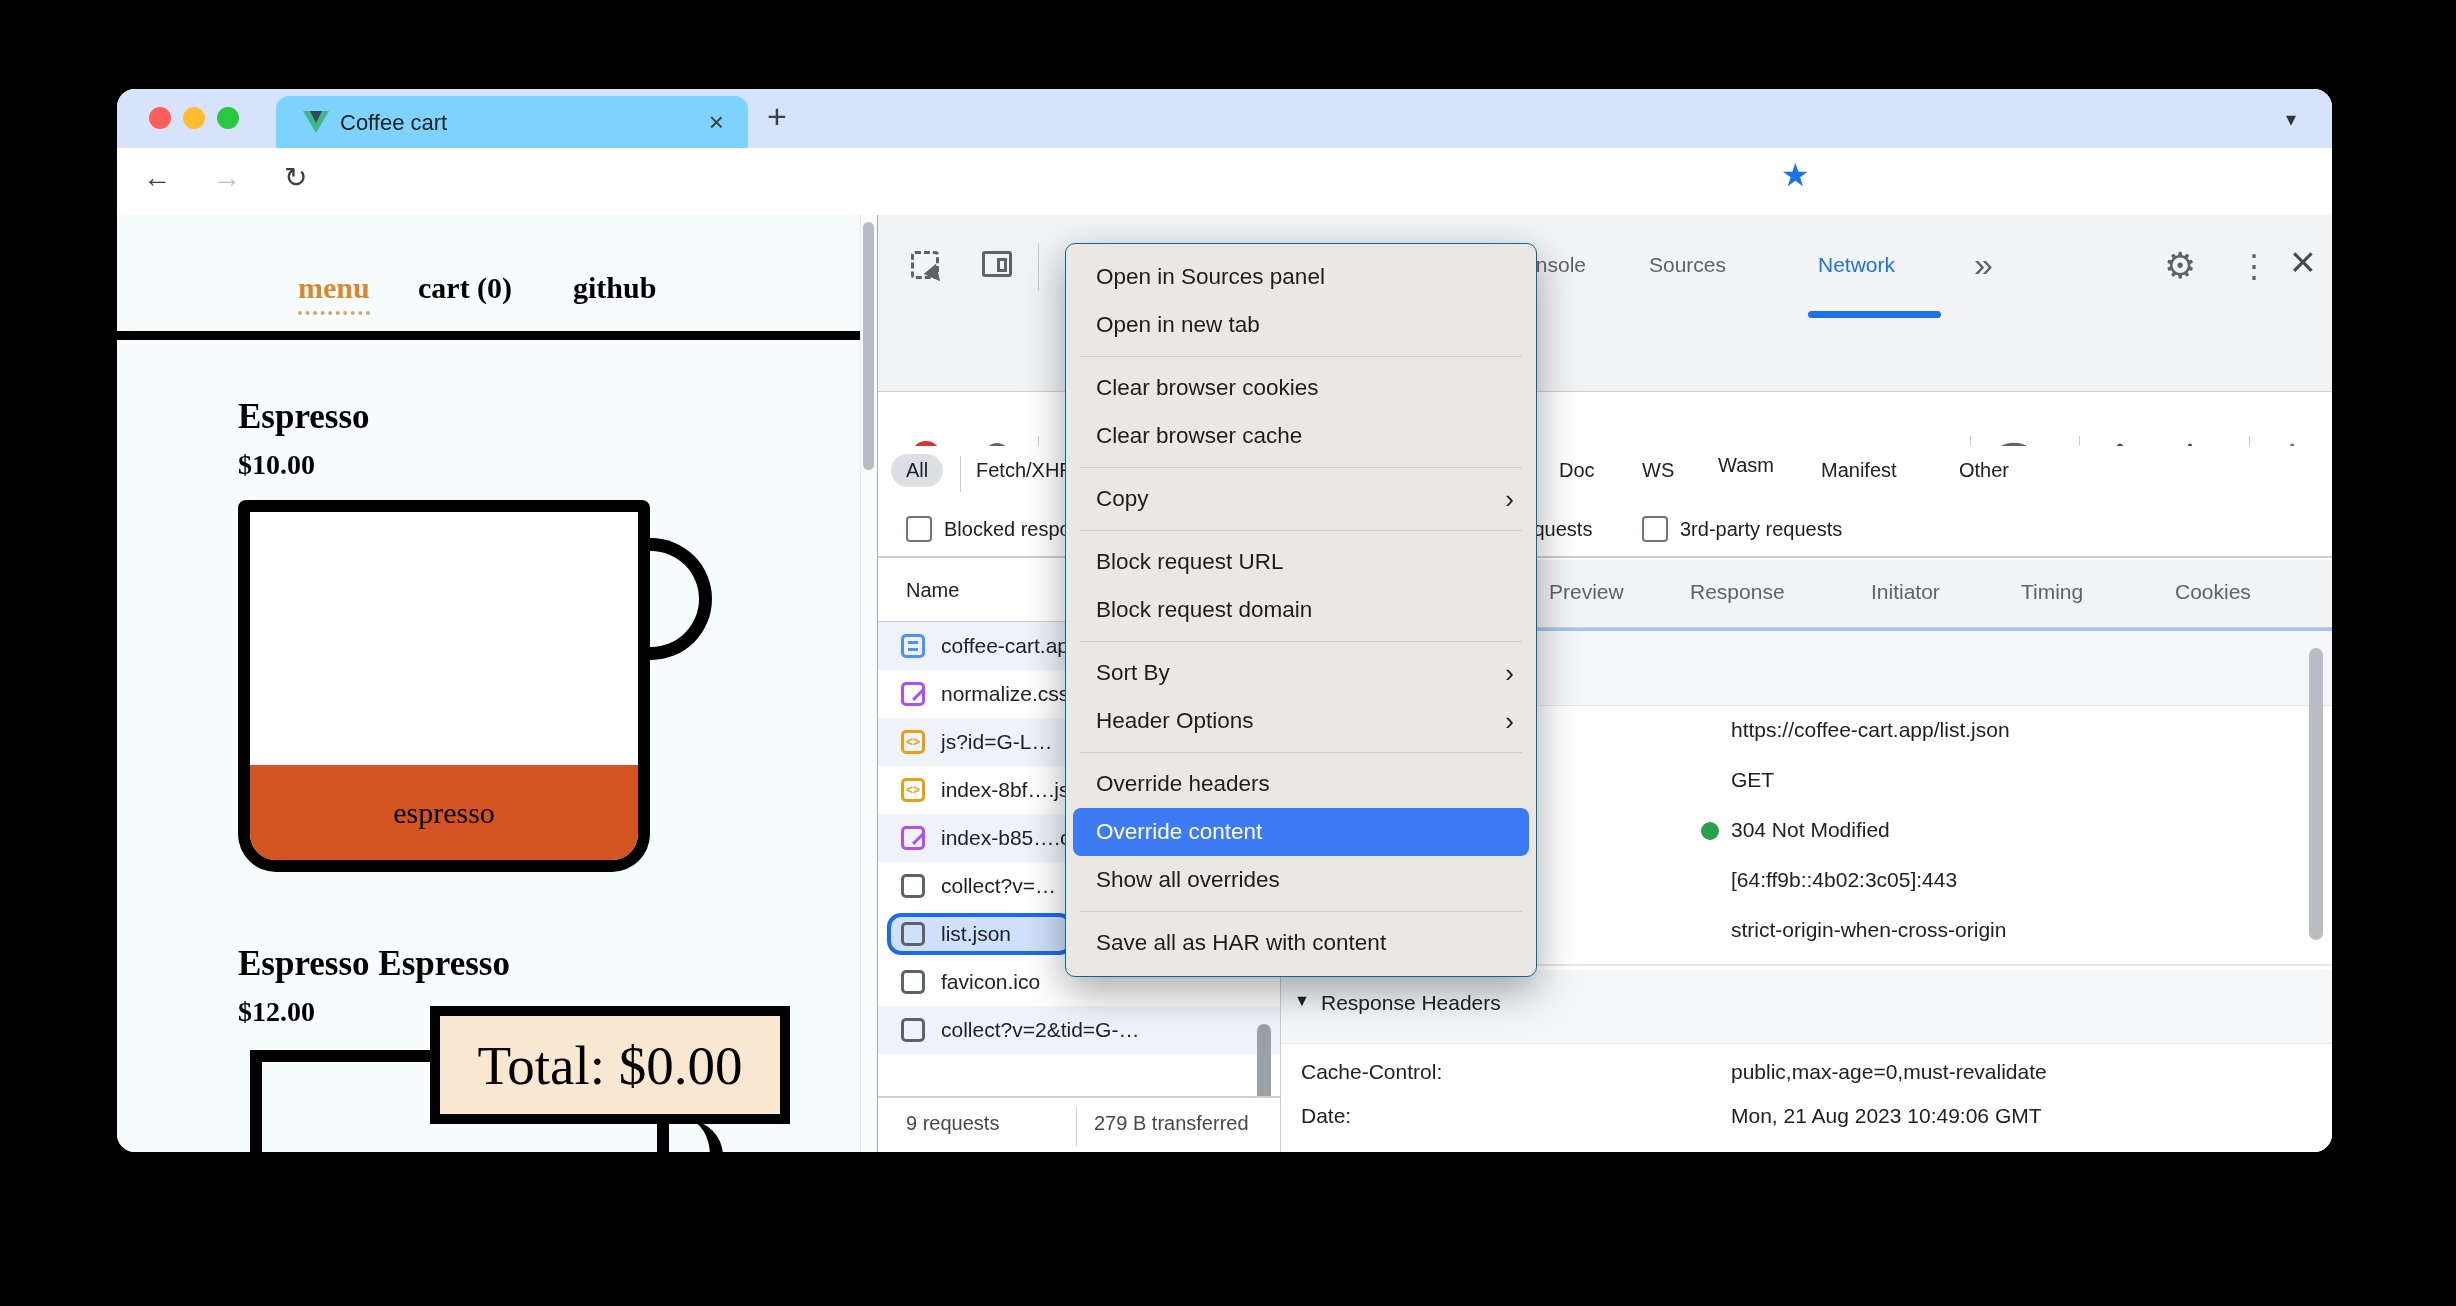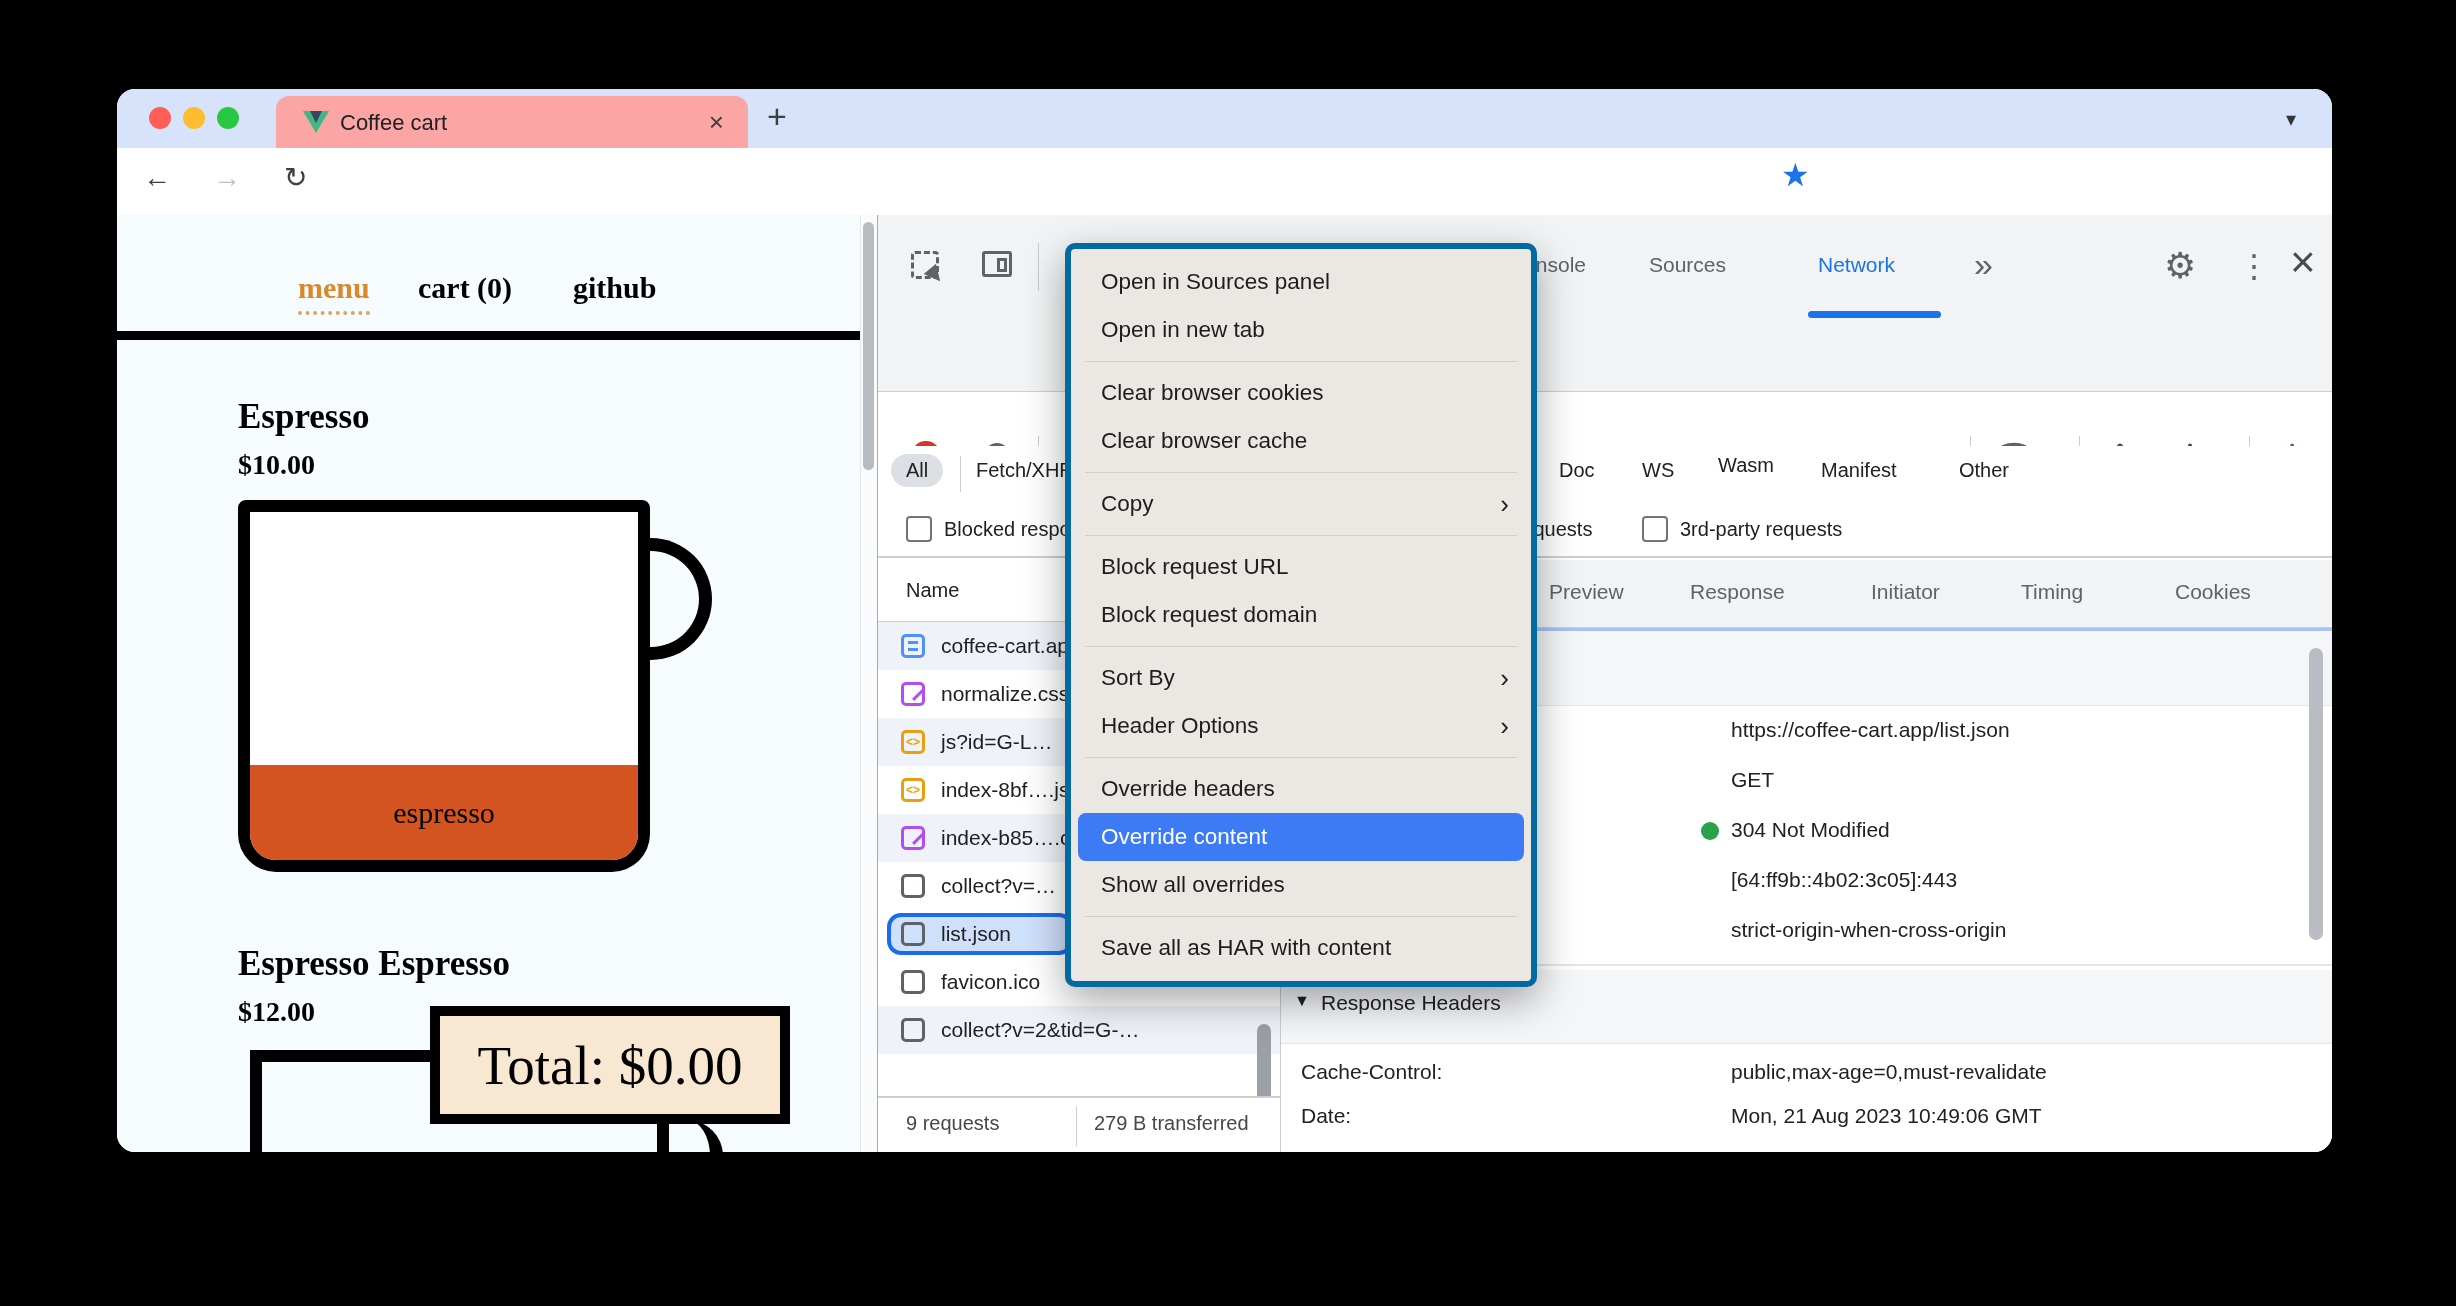"Coffee cart" .tab { background: #fca5a5 -> #7dd3fc }
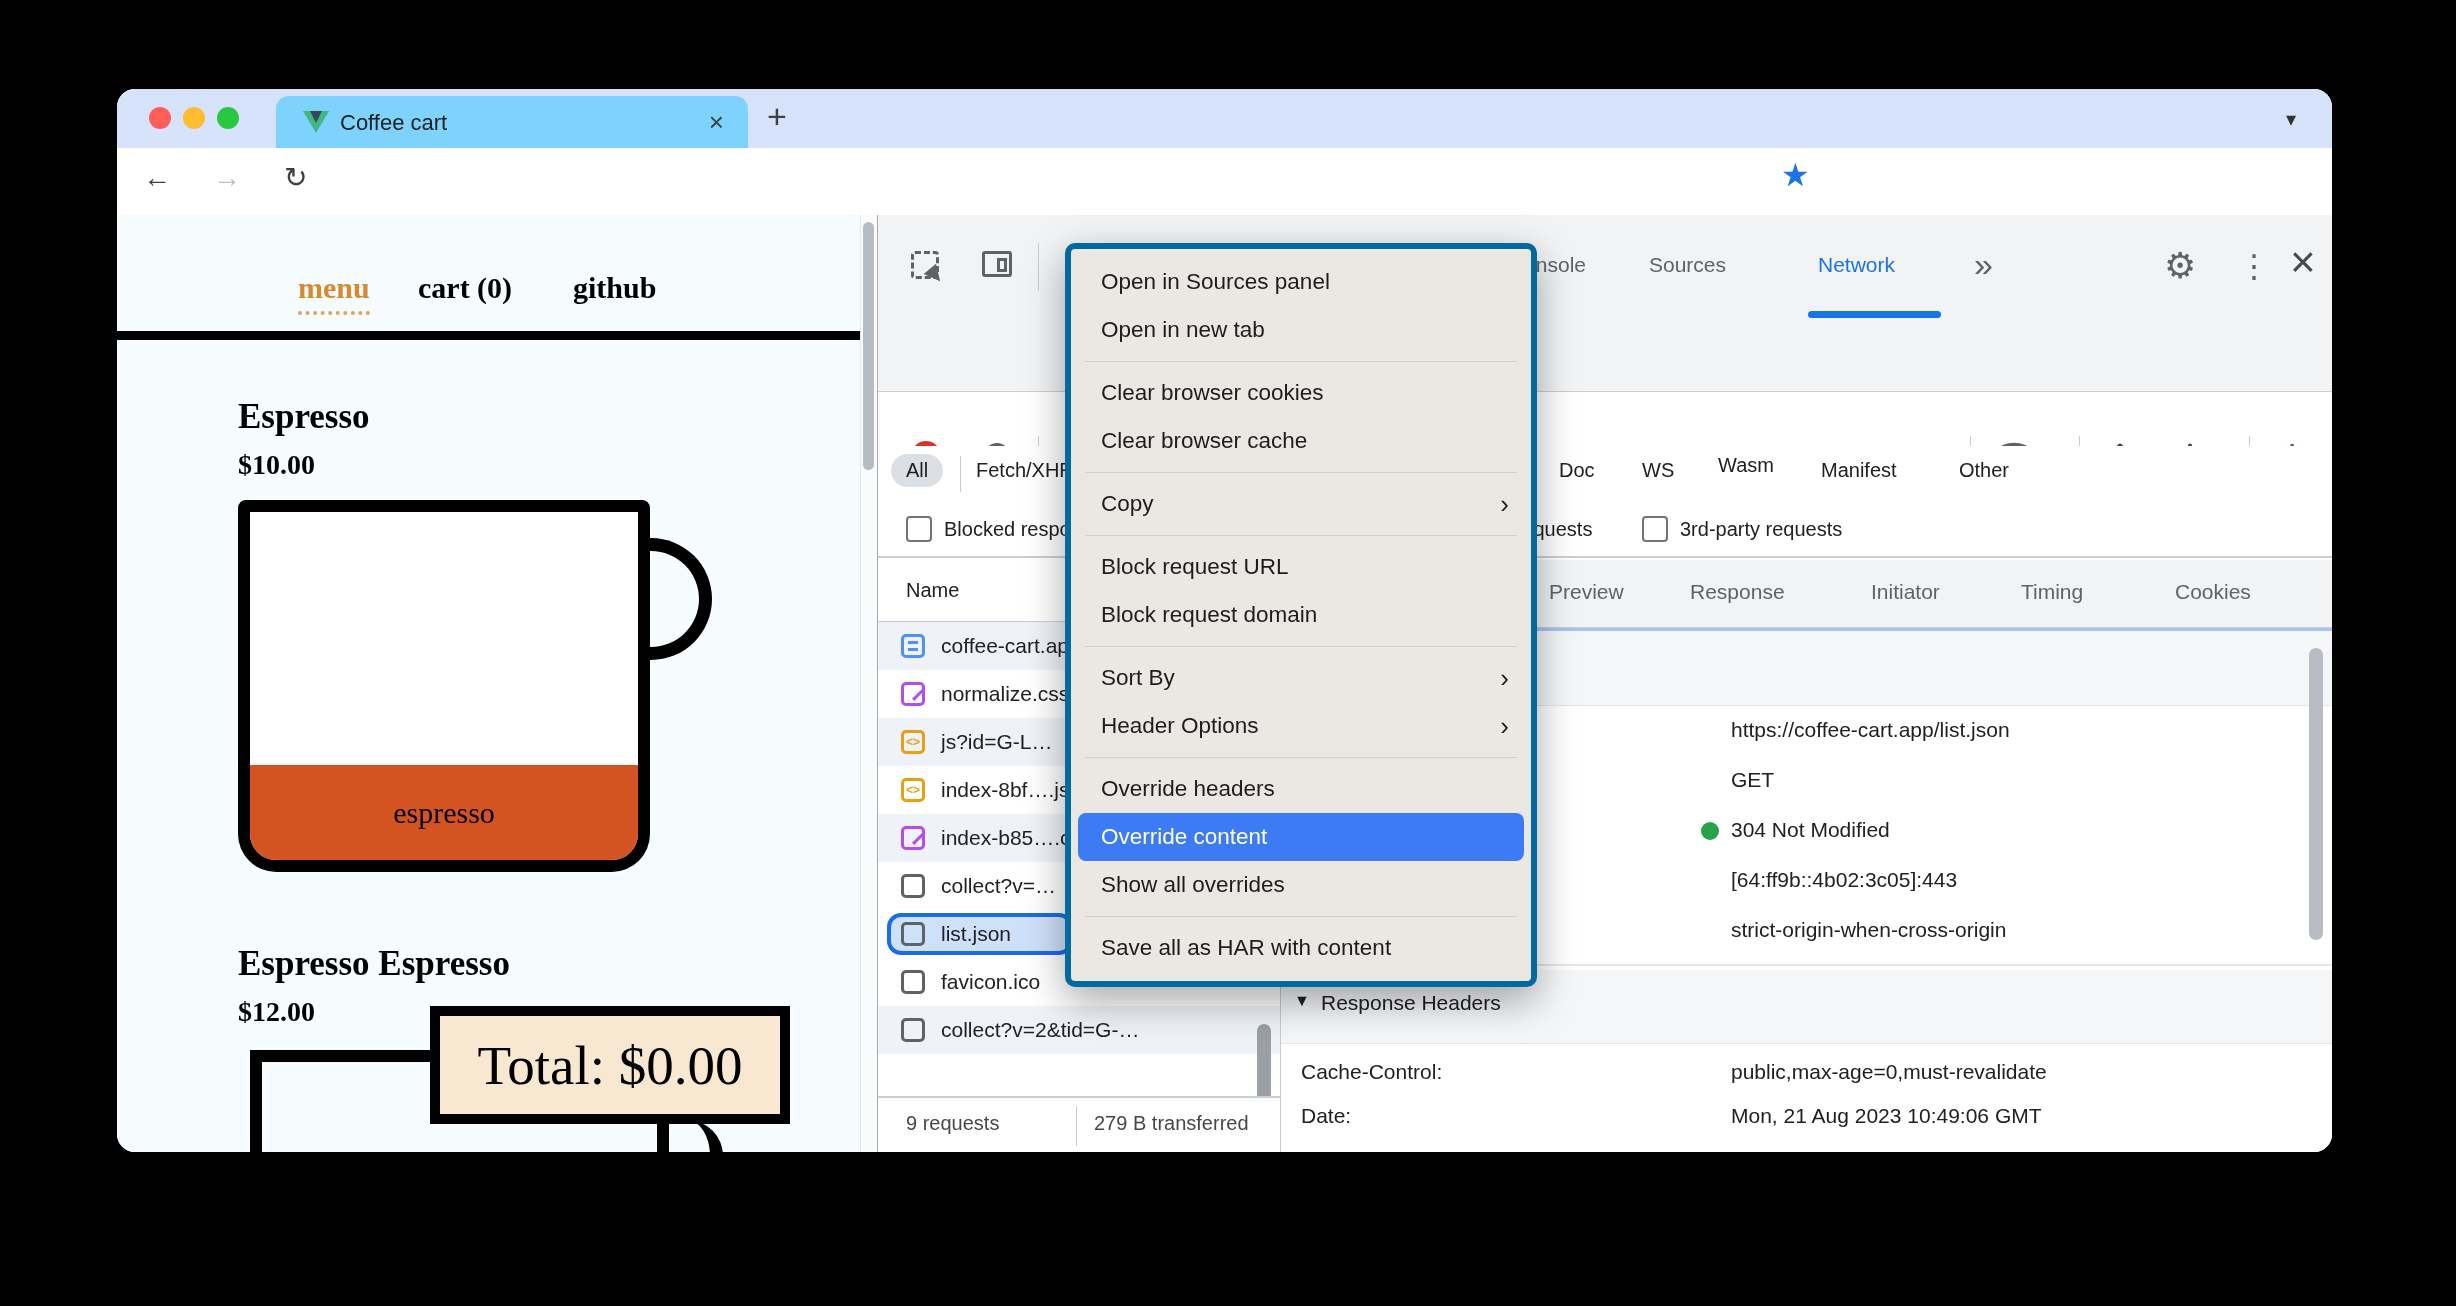"Open in Sources panel" .ctxmenu { border: 6px solid #0369a1 -> 1px solid #0369a1 }
